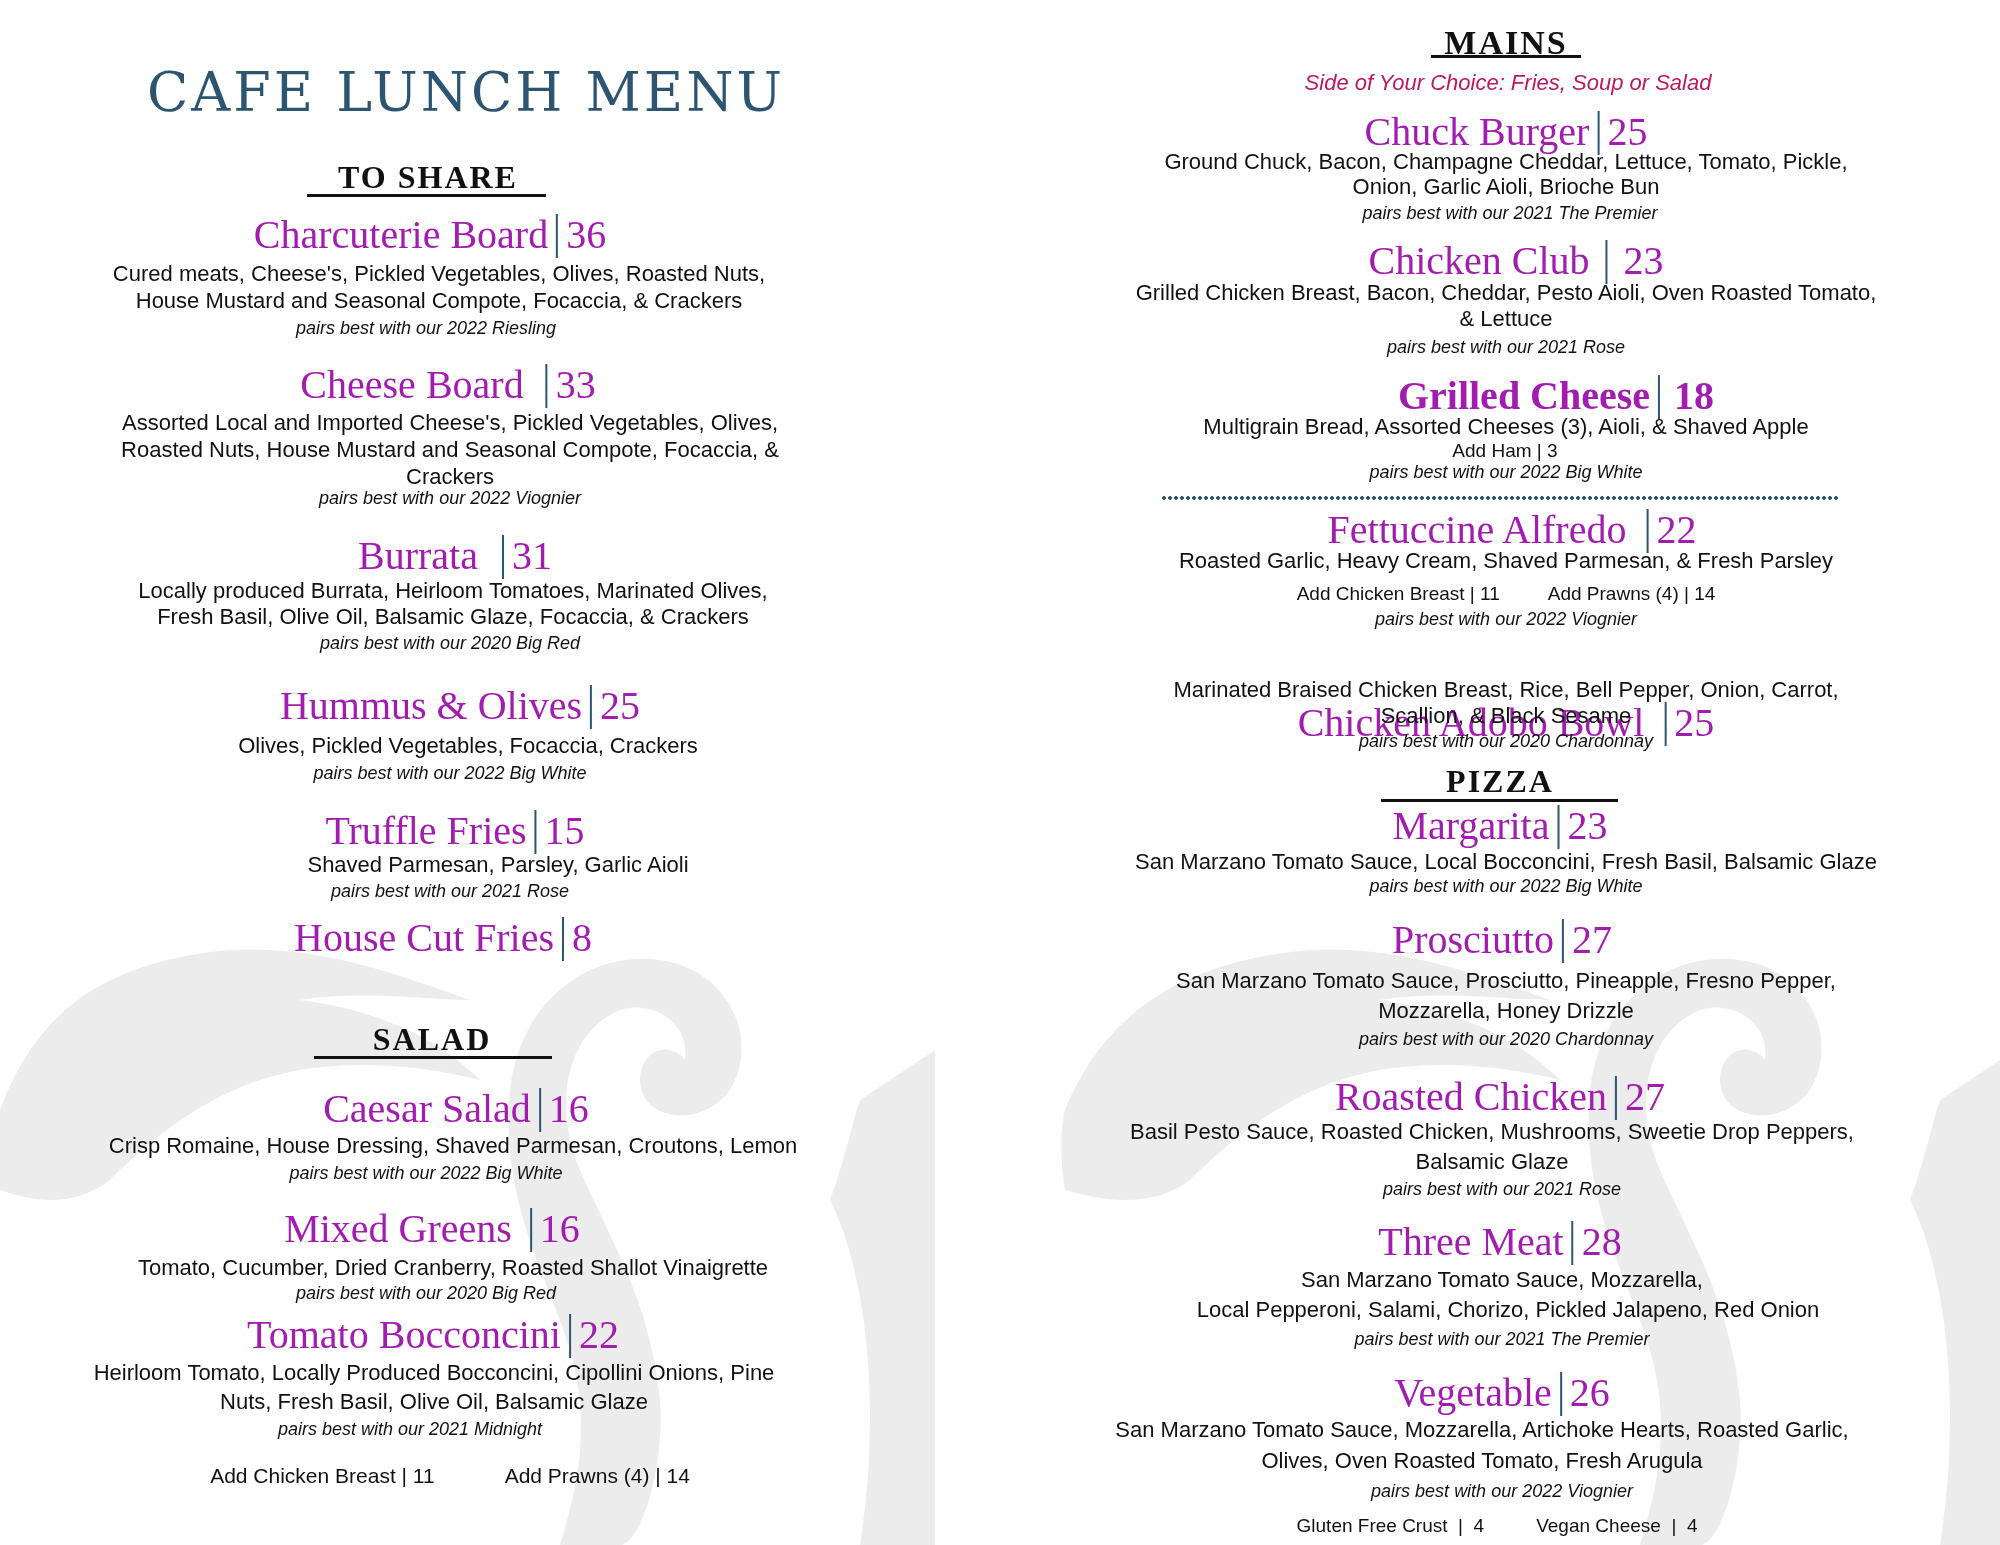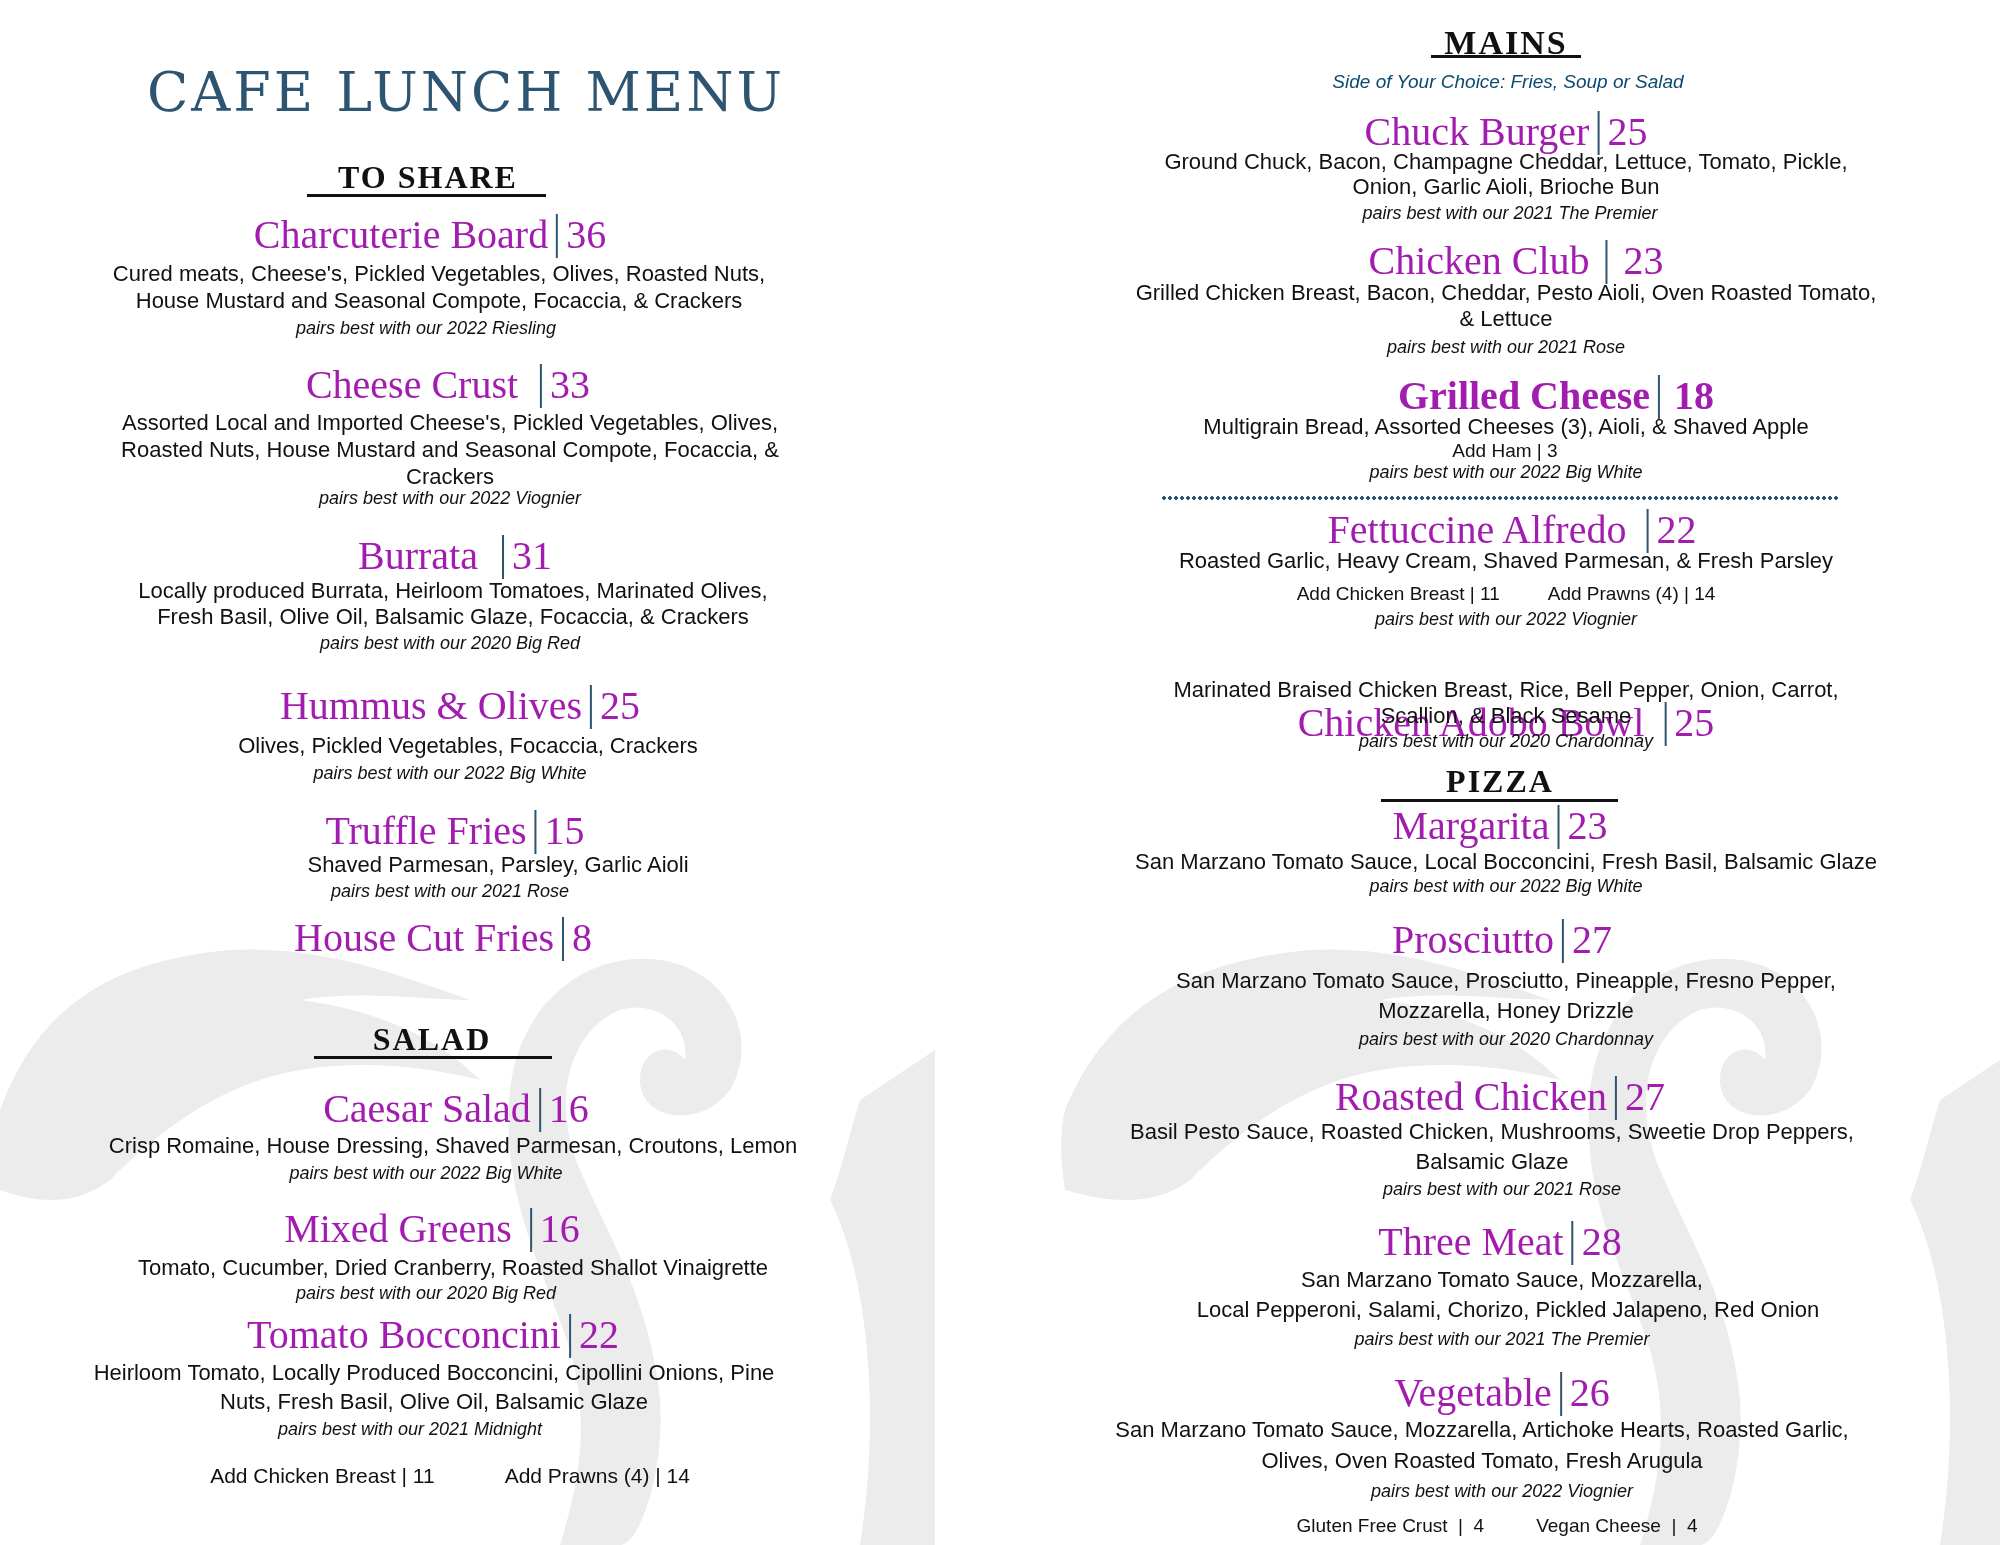"Side of Your Choice: Fries," .side { color: #0c4a6e -> #be185d; font-size: 19px -> 22px }
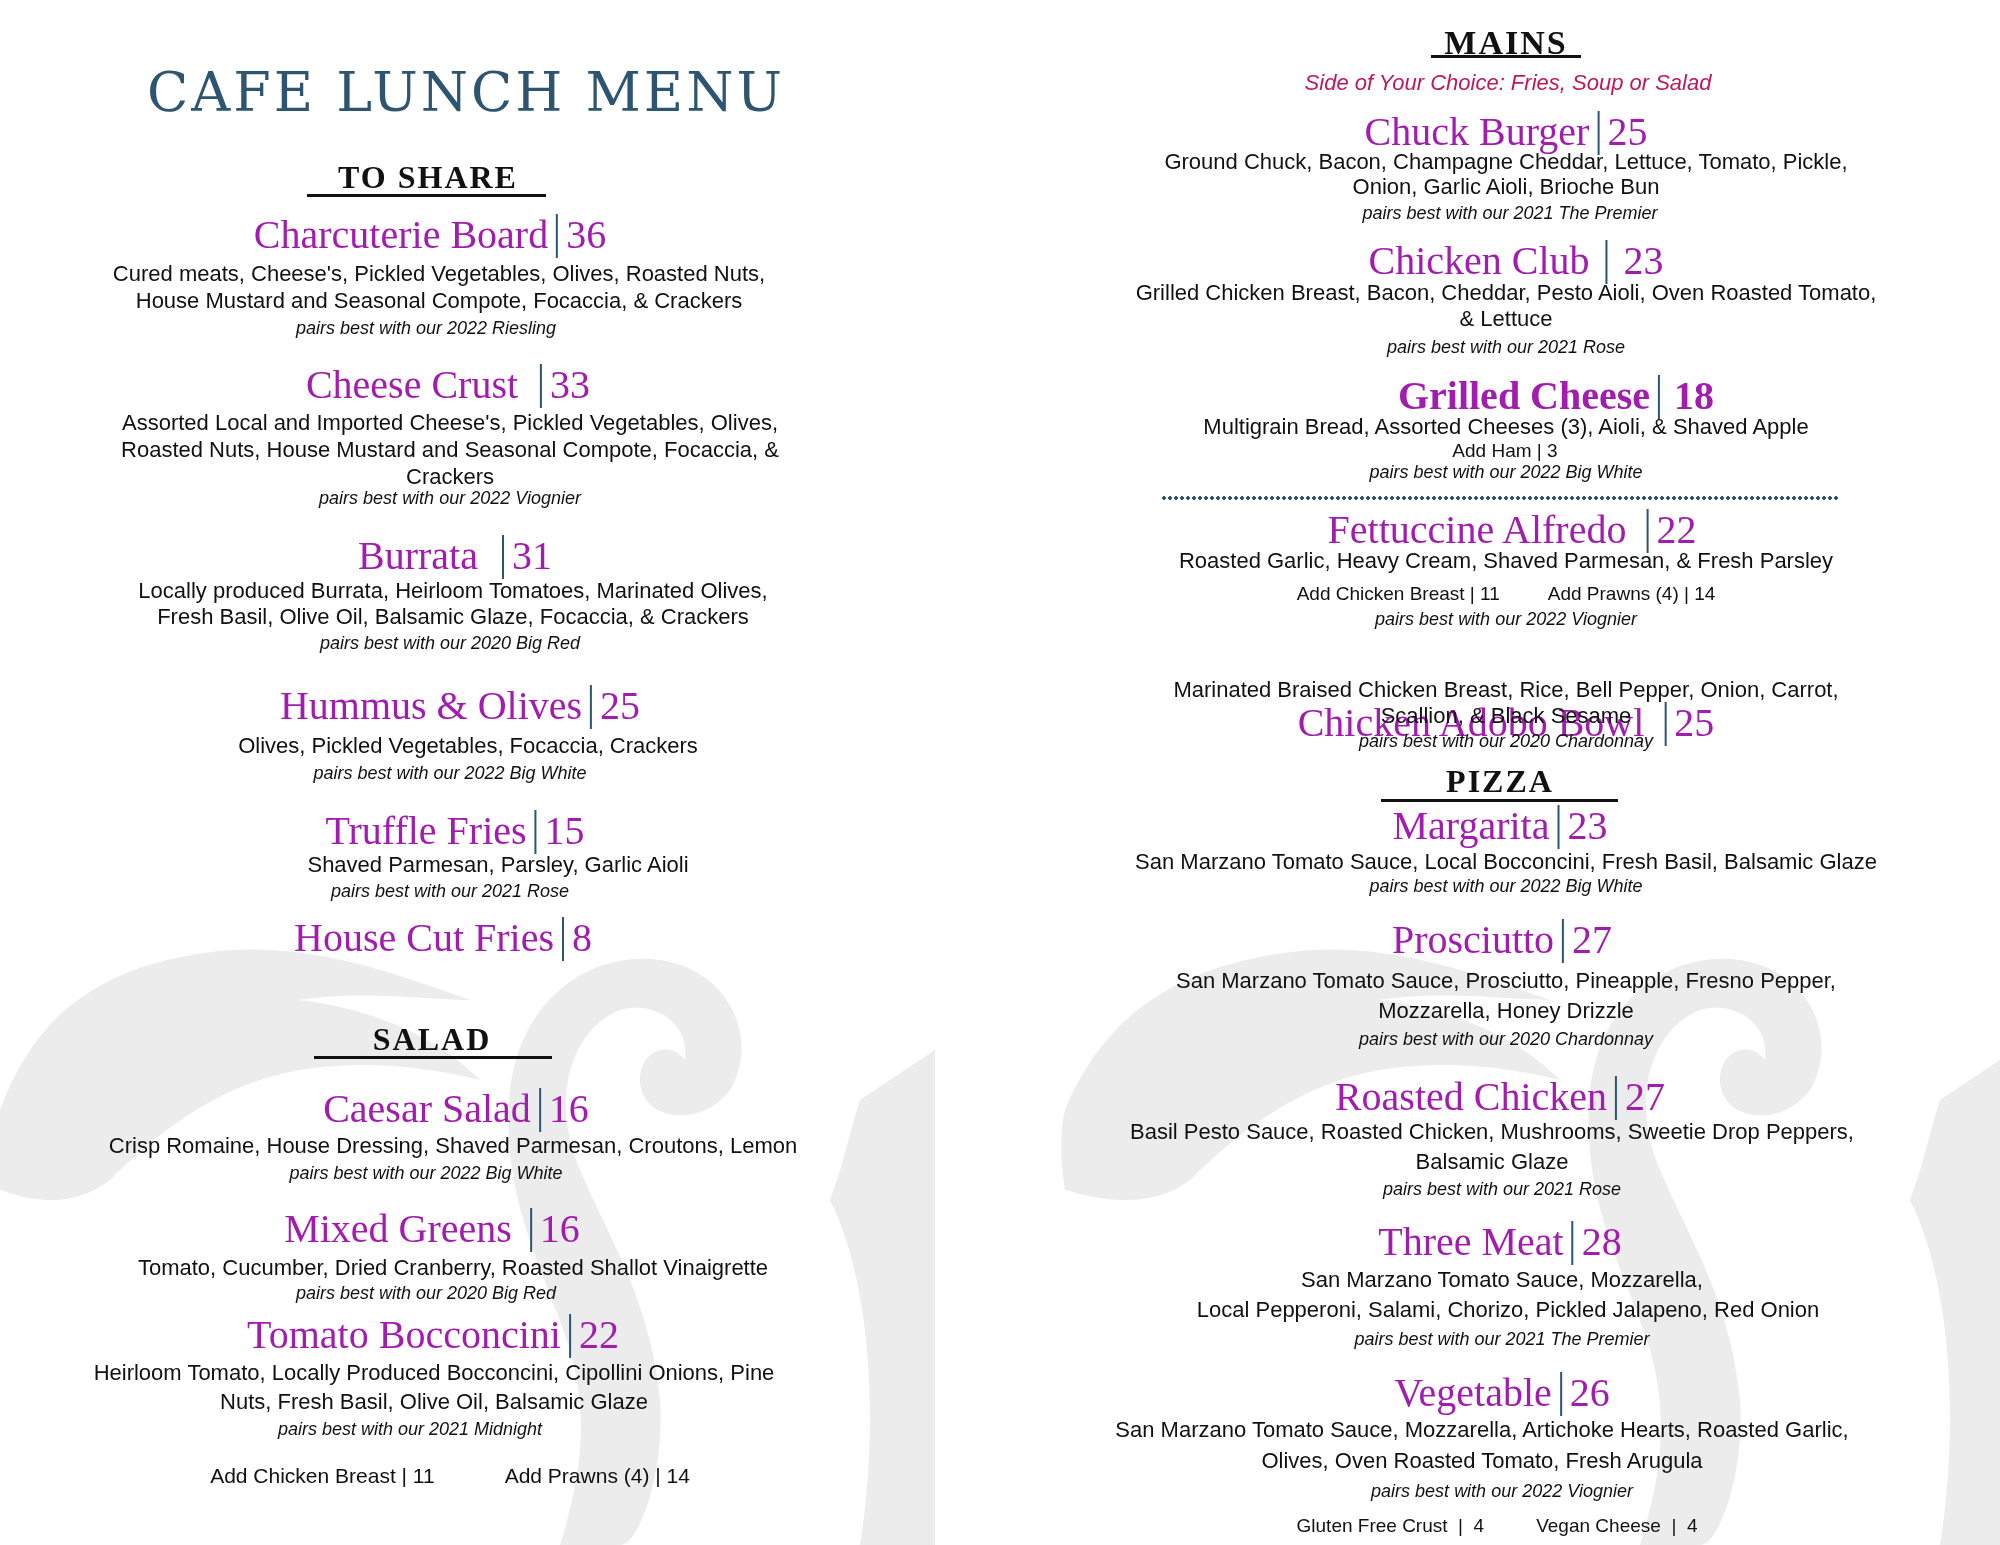"Cheese Crust" span { text: Crust -> Board }
